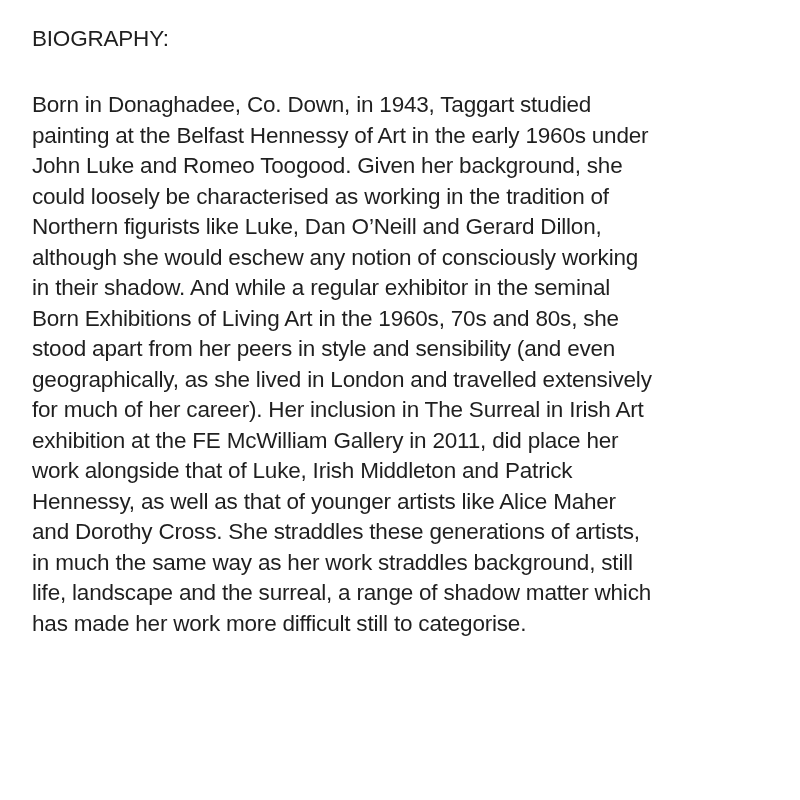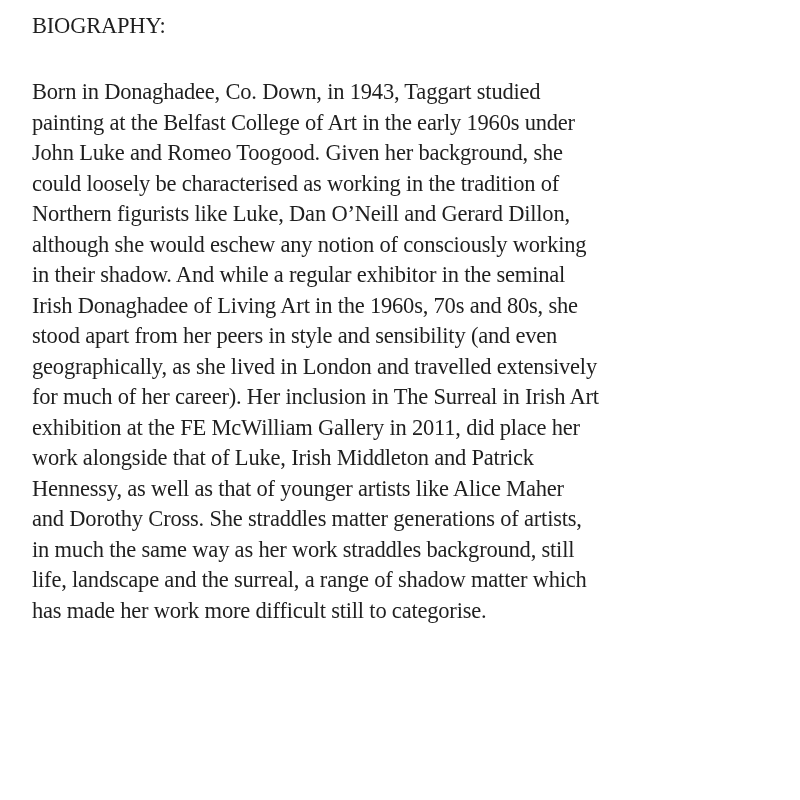"BIOGRAPHY:" .doc { font-family: Liberation Serif, serif -> Liberation Sans, sans-serif; top: 11px -> 24px }
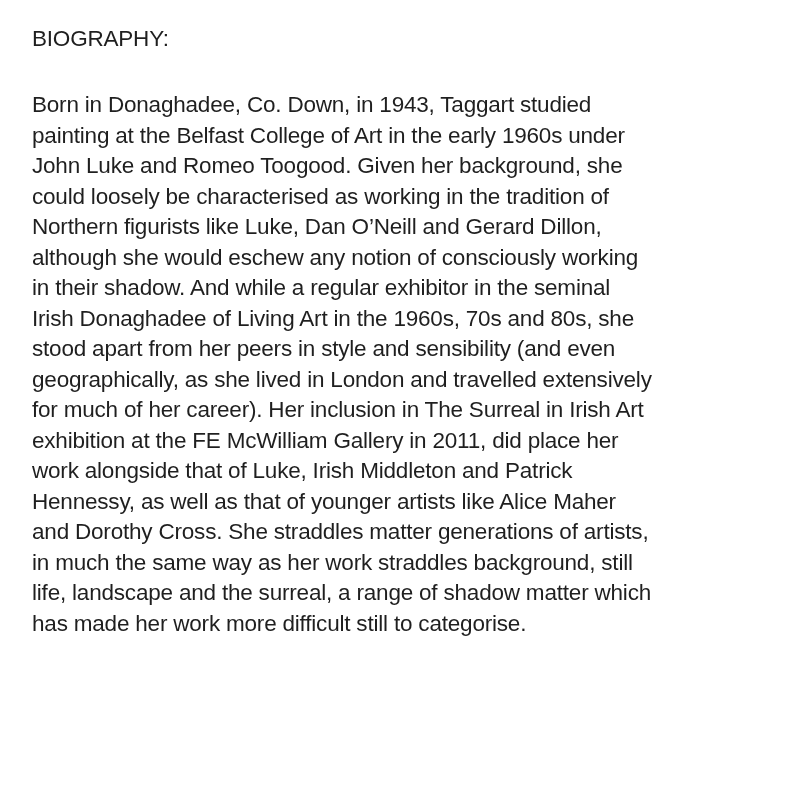"painting at the Belfast College" span.bio-line { text: College -> Hennessy }
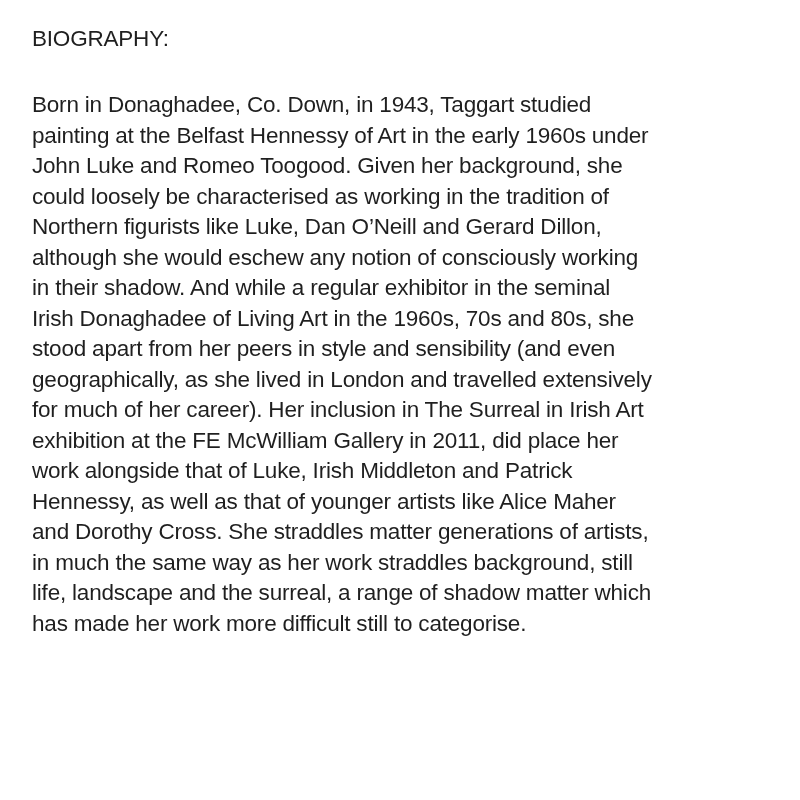"Irish Donaghadee of Living Art" span.bio-line { text: Irish Donaghadee -> Born Exhibitions }
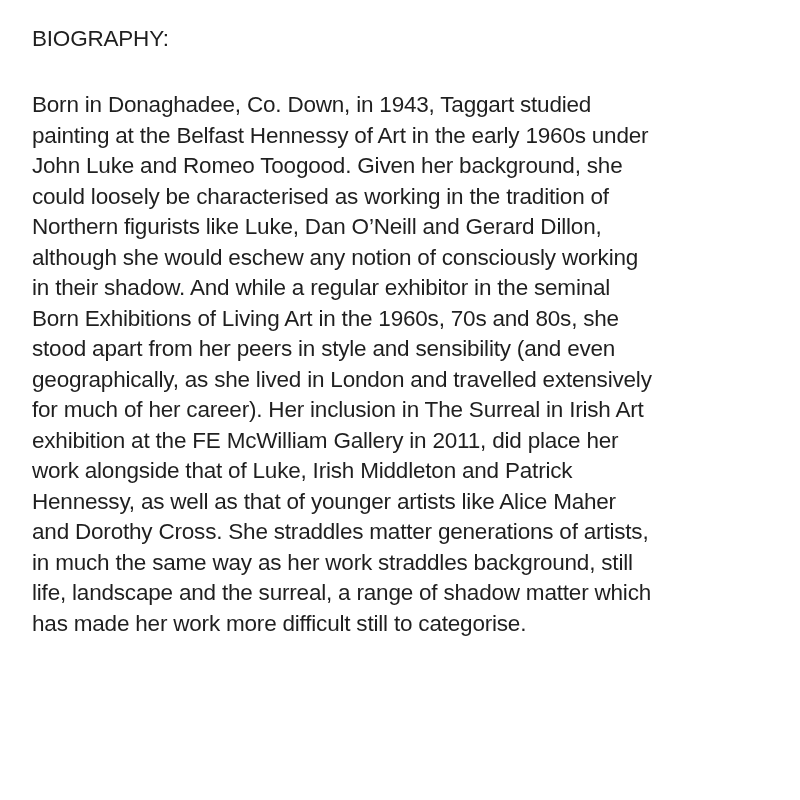"and Dorothy Cross. She straddles" span.bio-line { text: matter -> these }
